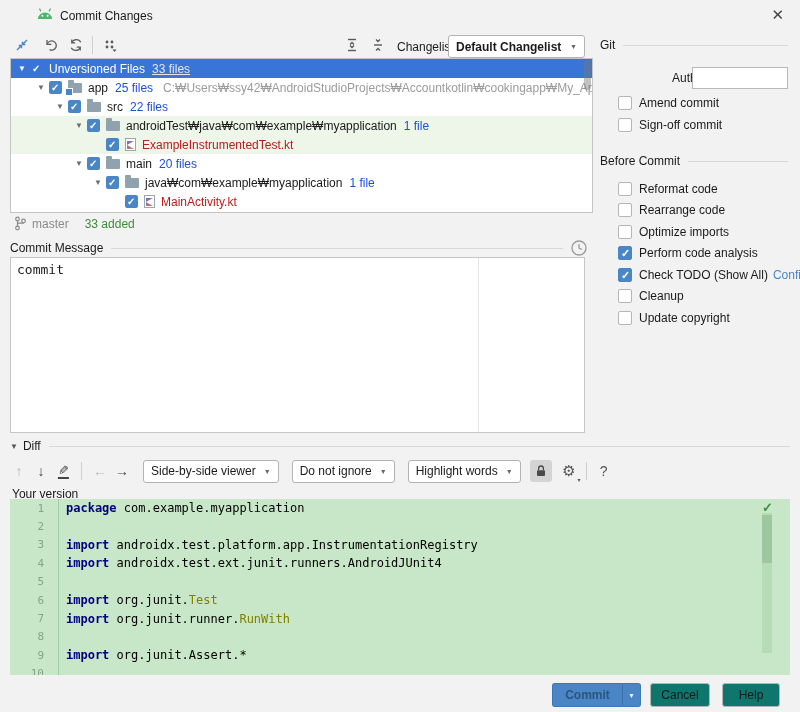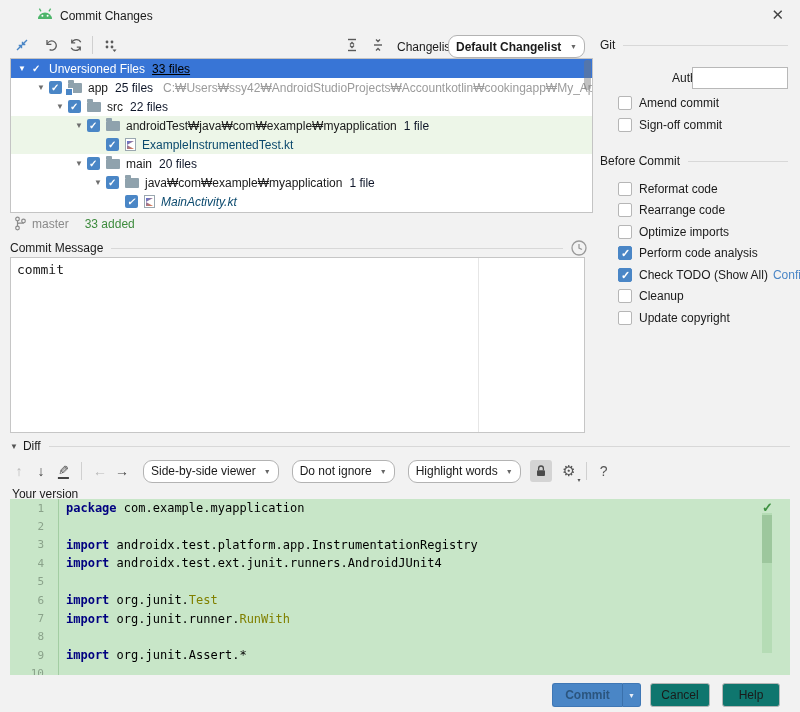"Default Changelist" .combo { border-radius: 9px -> 3px }
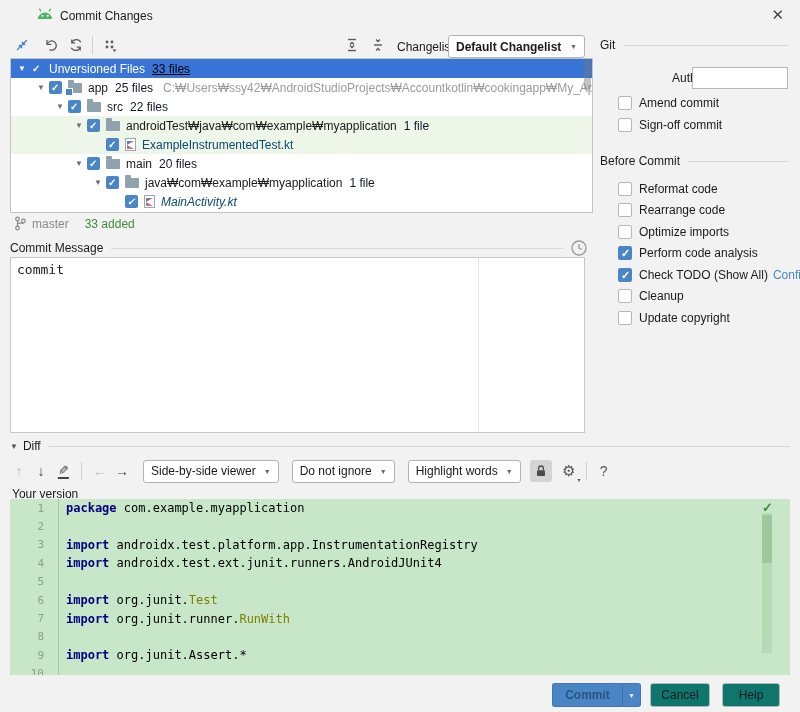"33 files" .trow.selected .tcnt { color: #000000 -> #e5e5e5 }
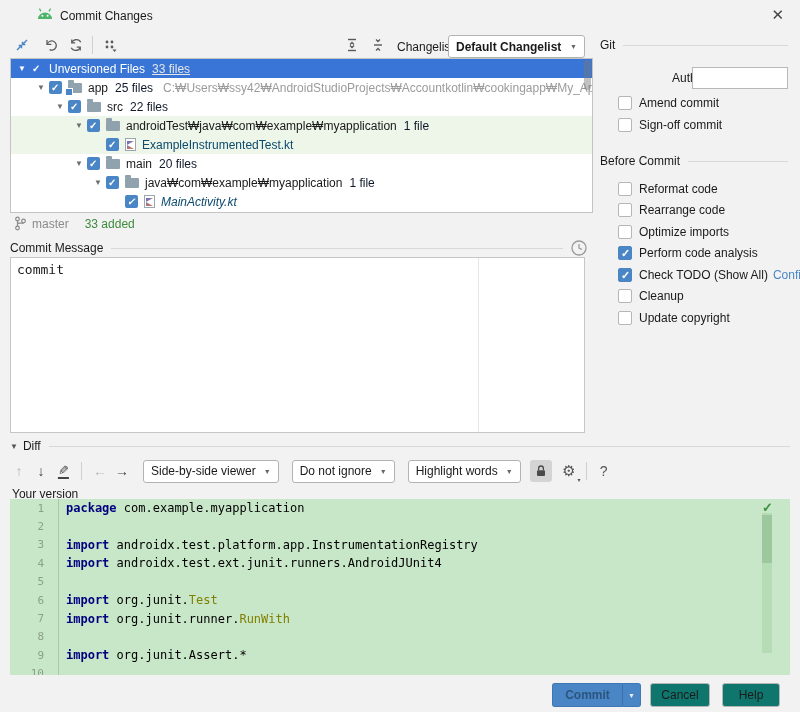"25 files" .tcnt { color: #0f172a -> #1d4ed8 }
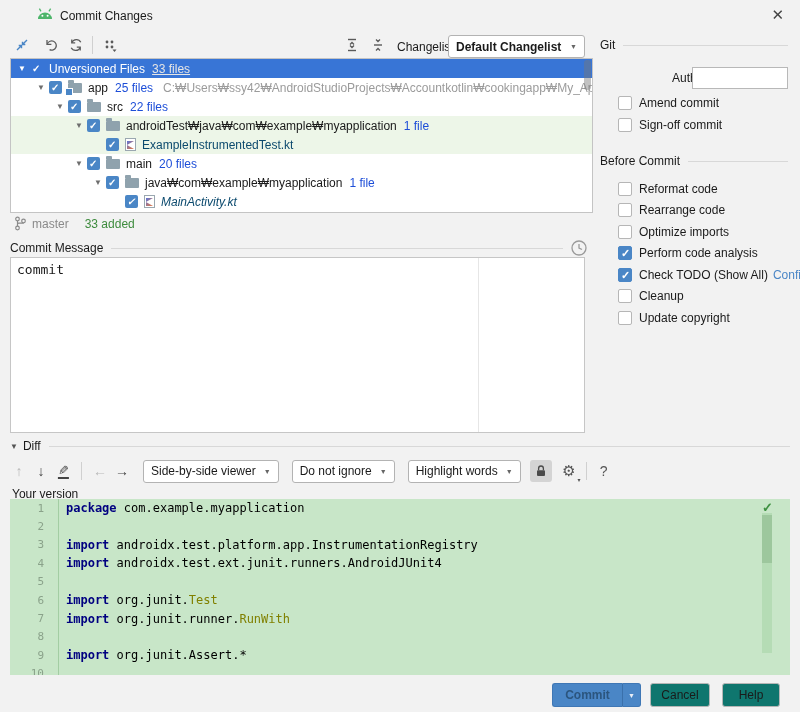"ExampleInstrumentedTest.kt" .trow .file-lbl { color: #0c4a6e -> #b91c1c }
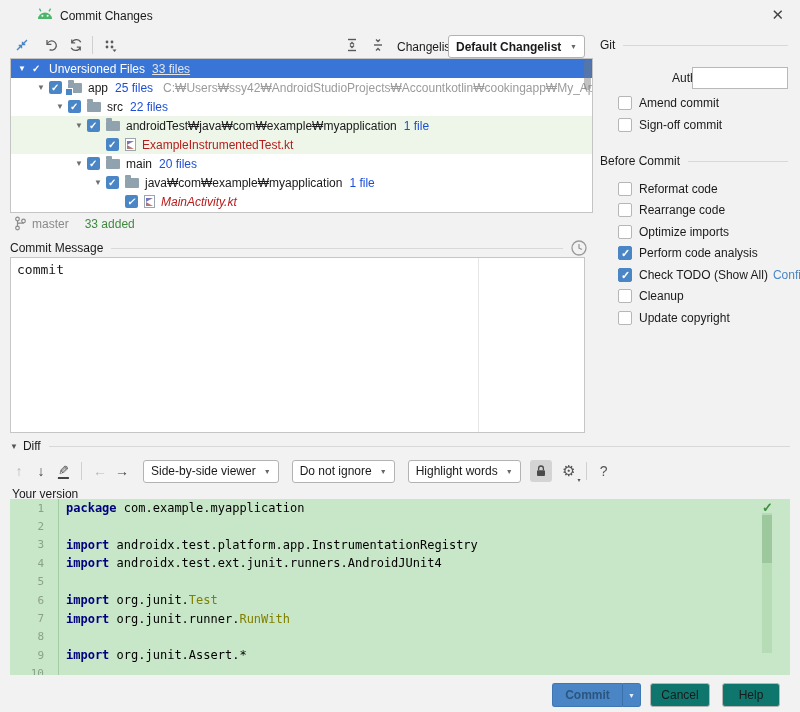"MainActivity.kt" div.trow { font-style: italic -> none }
